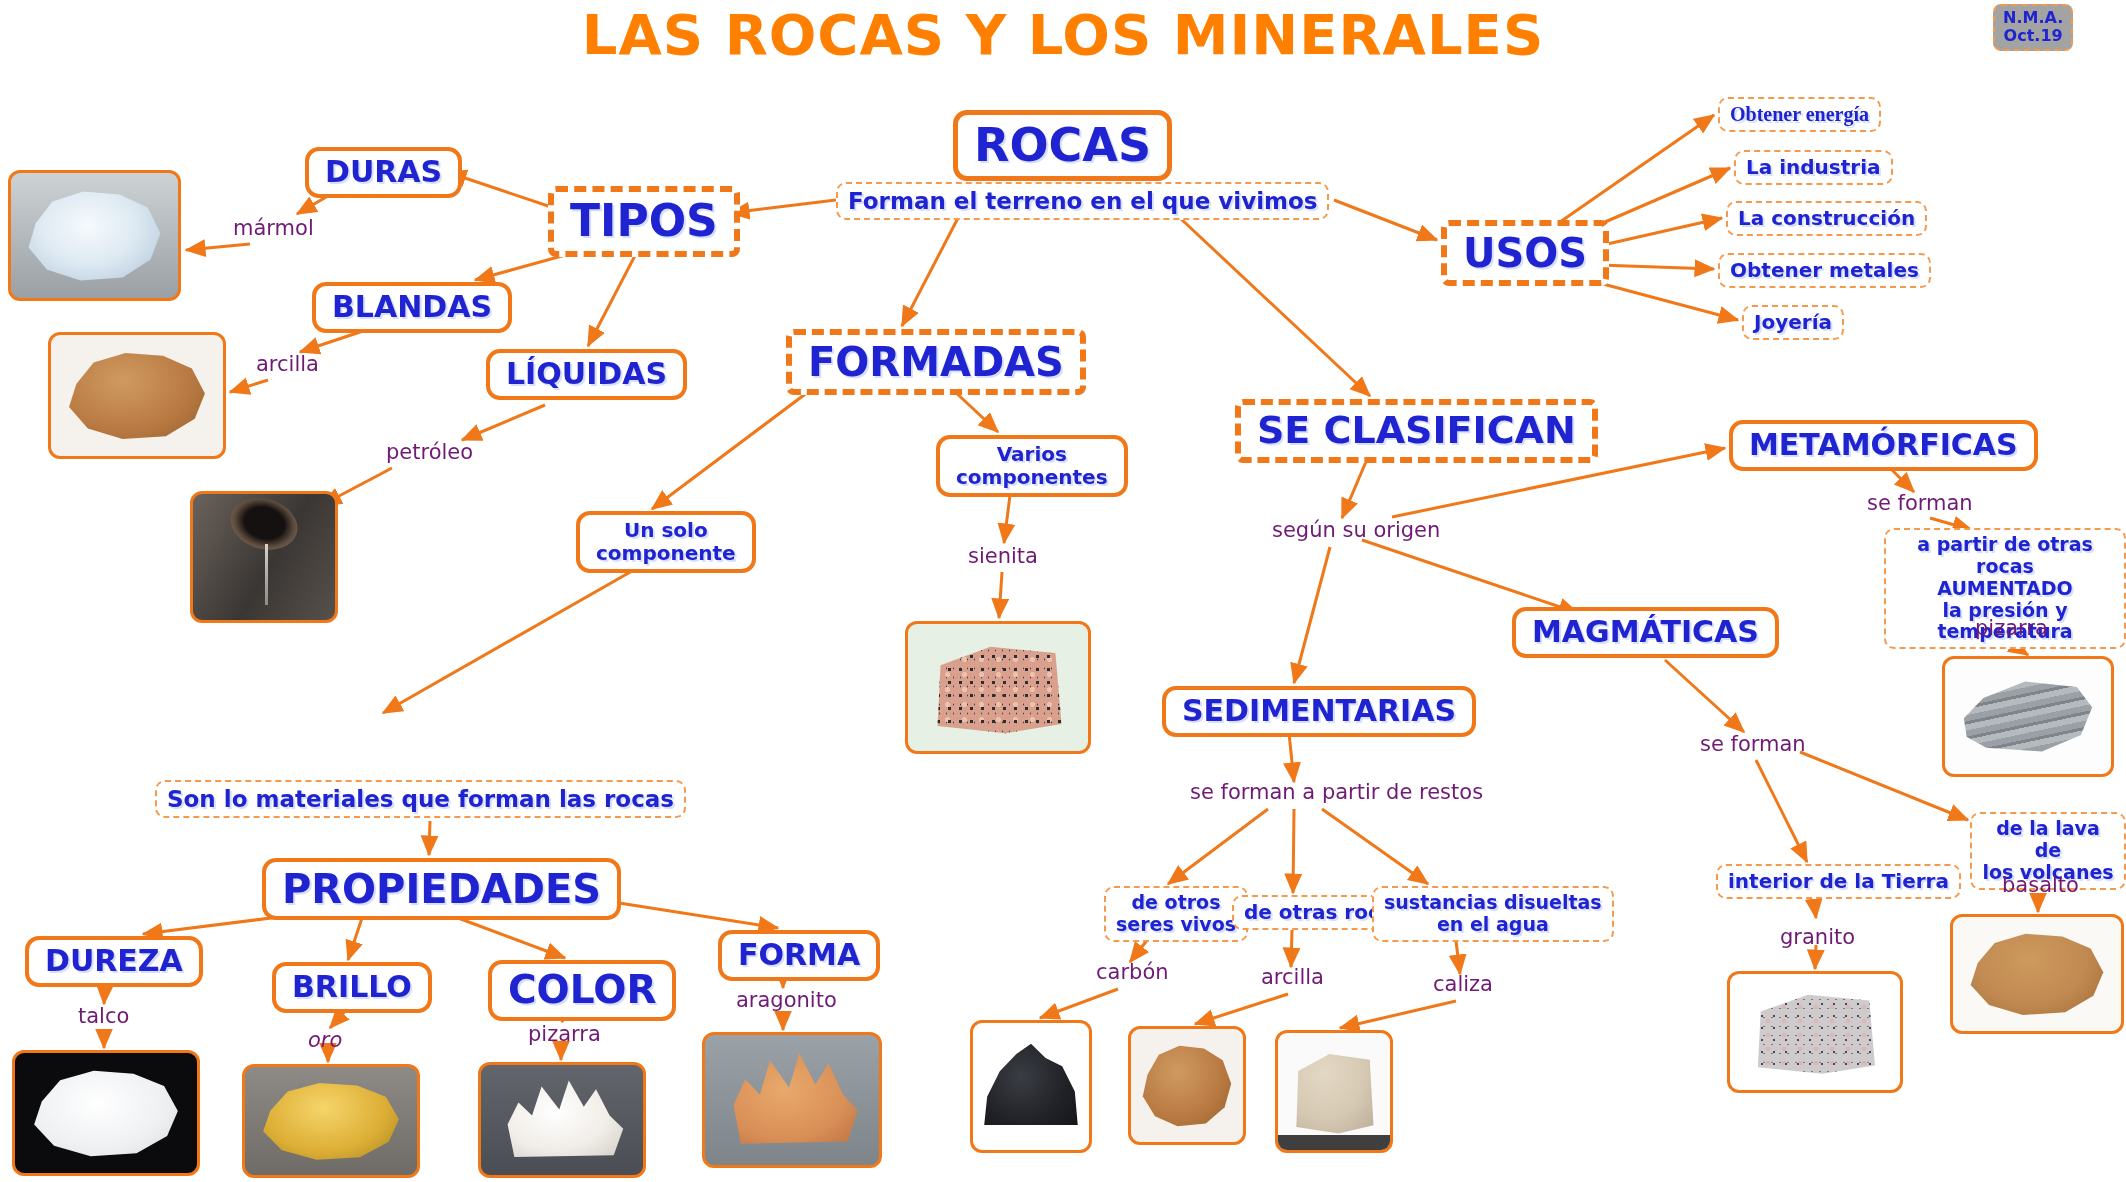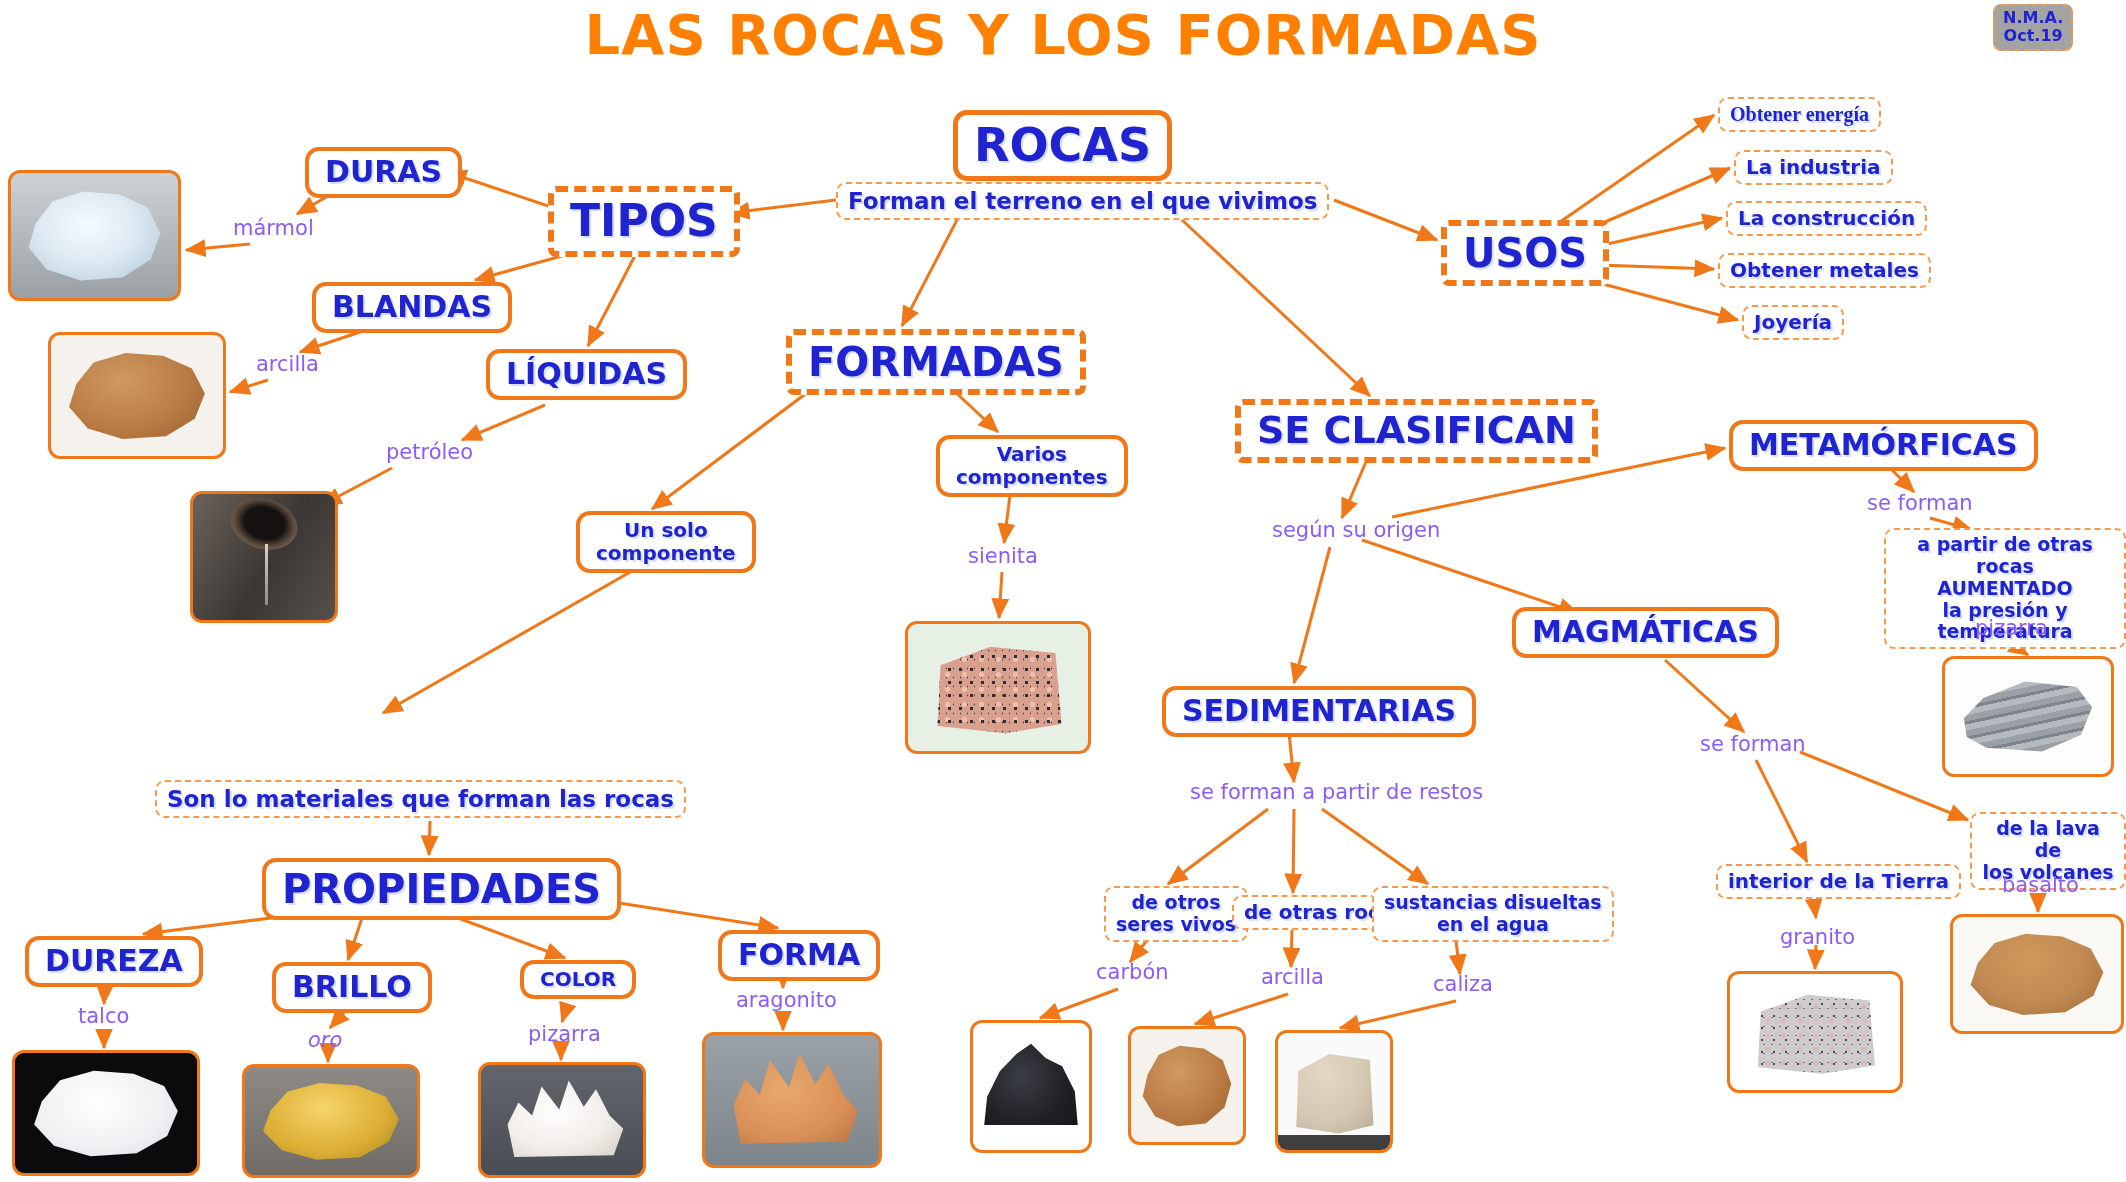"LAS ROCAS Y LOS FORMADAS" div.title { text: FORMADAS -> MINERALES }
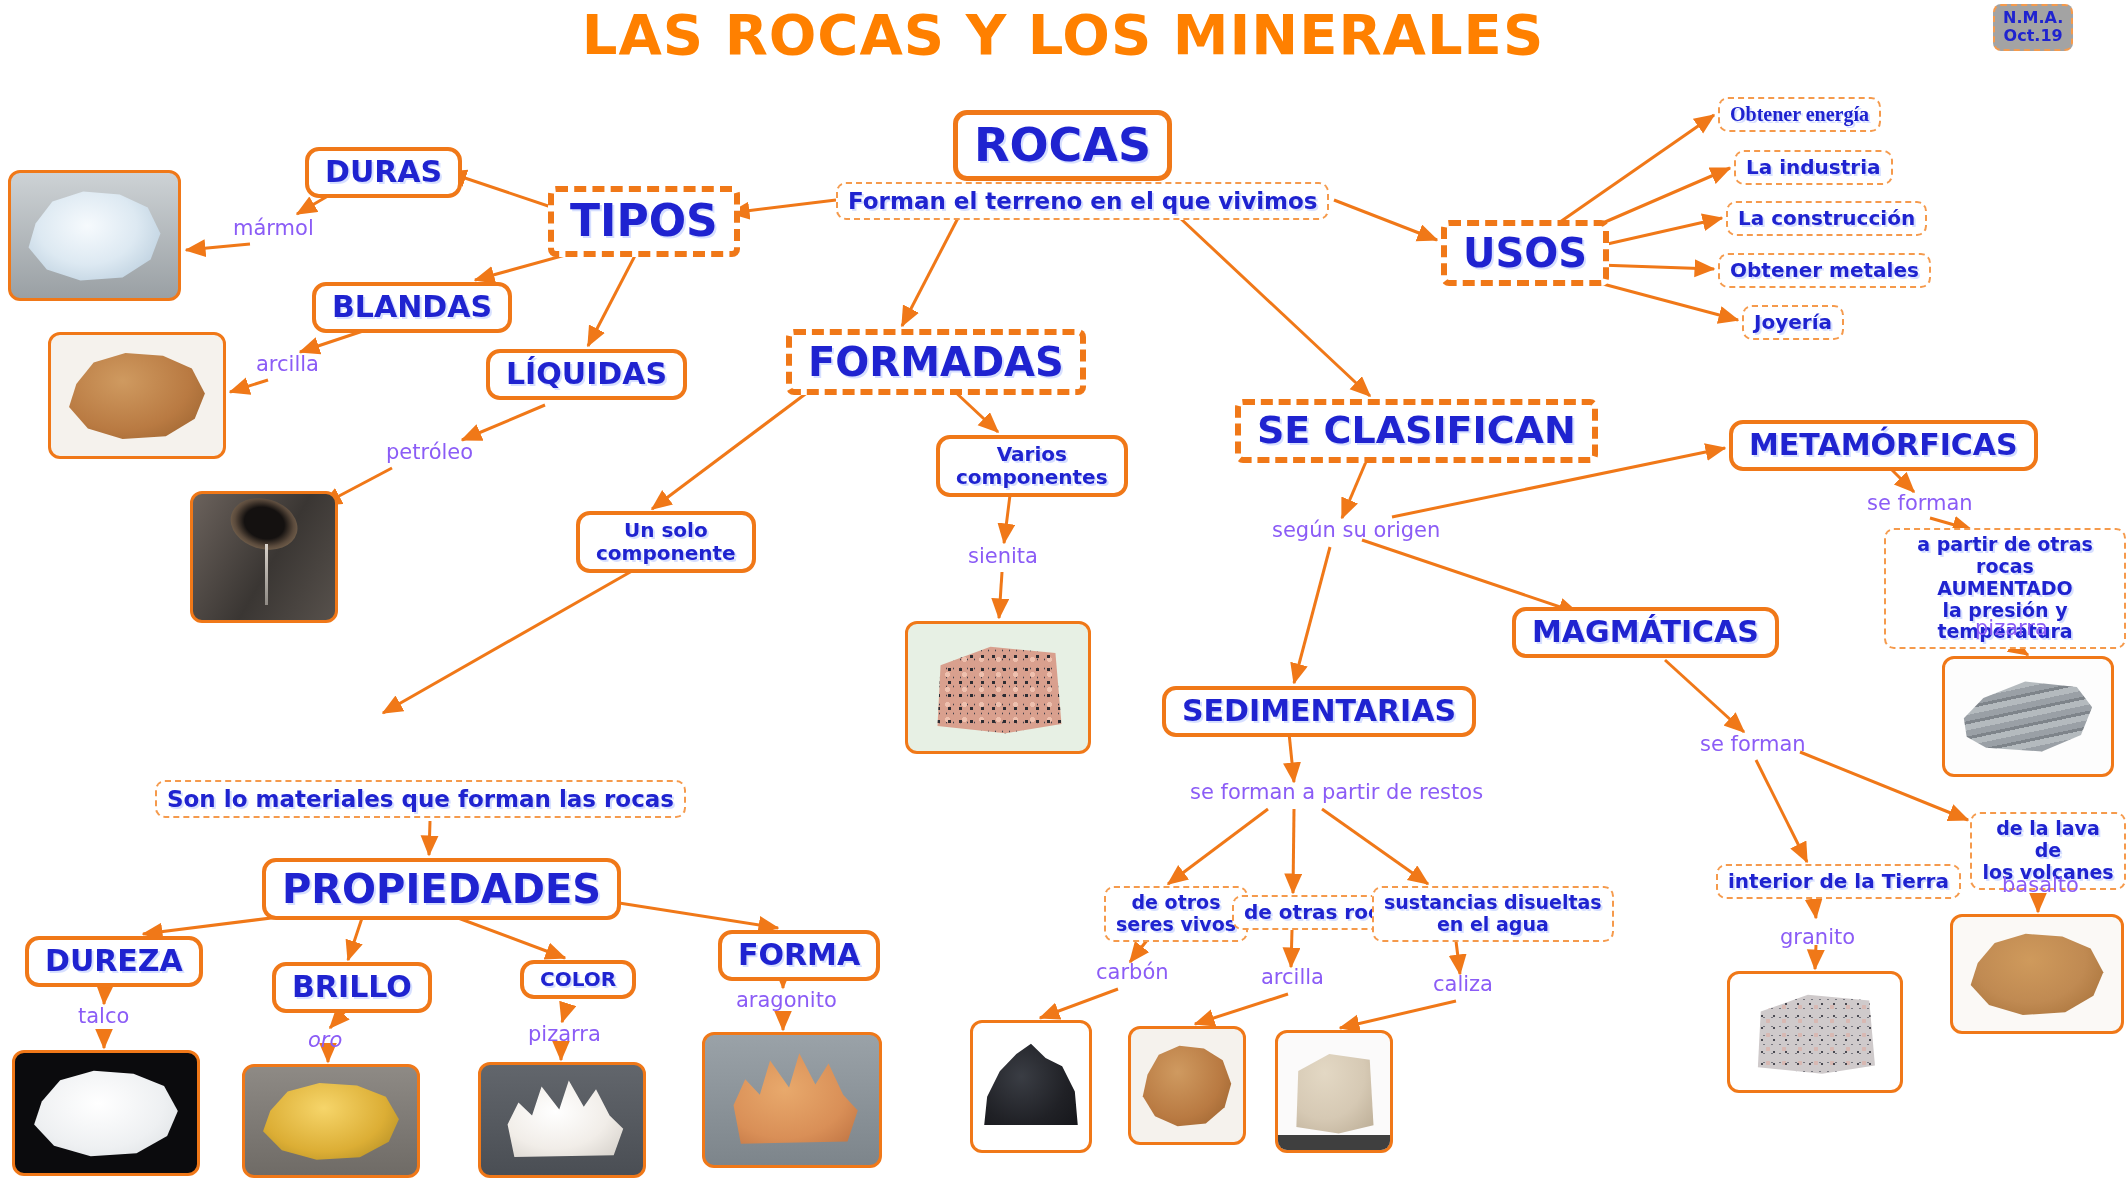"mármol" .plain { color: #8b5cf6 -> #701a75 }
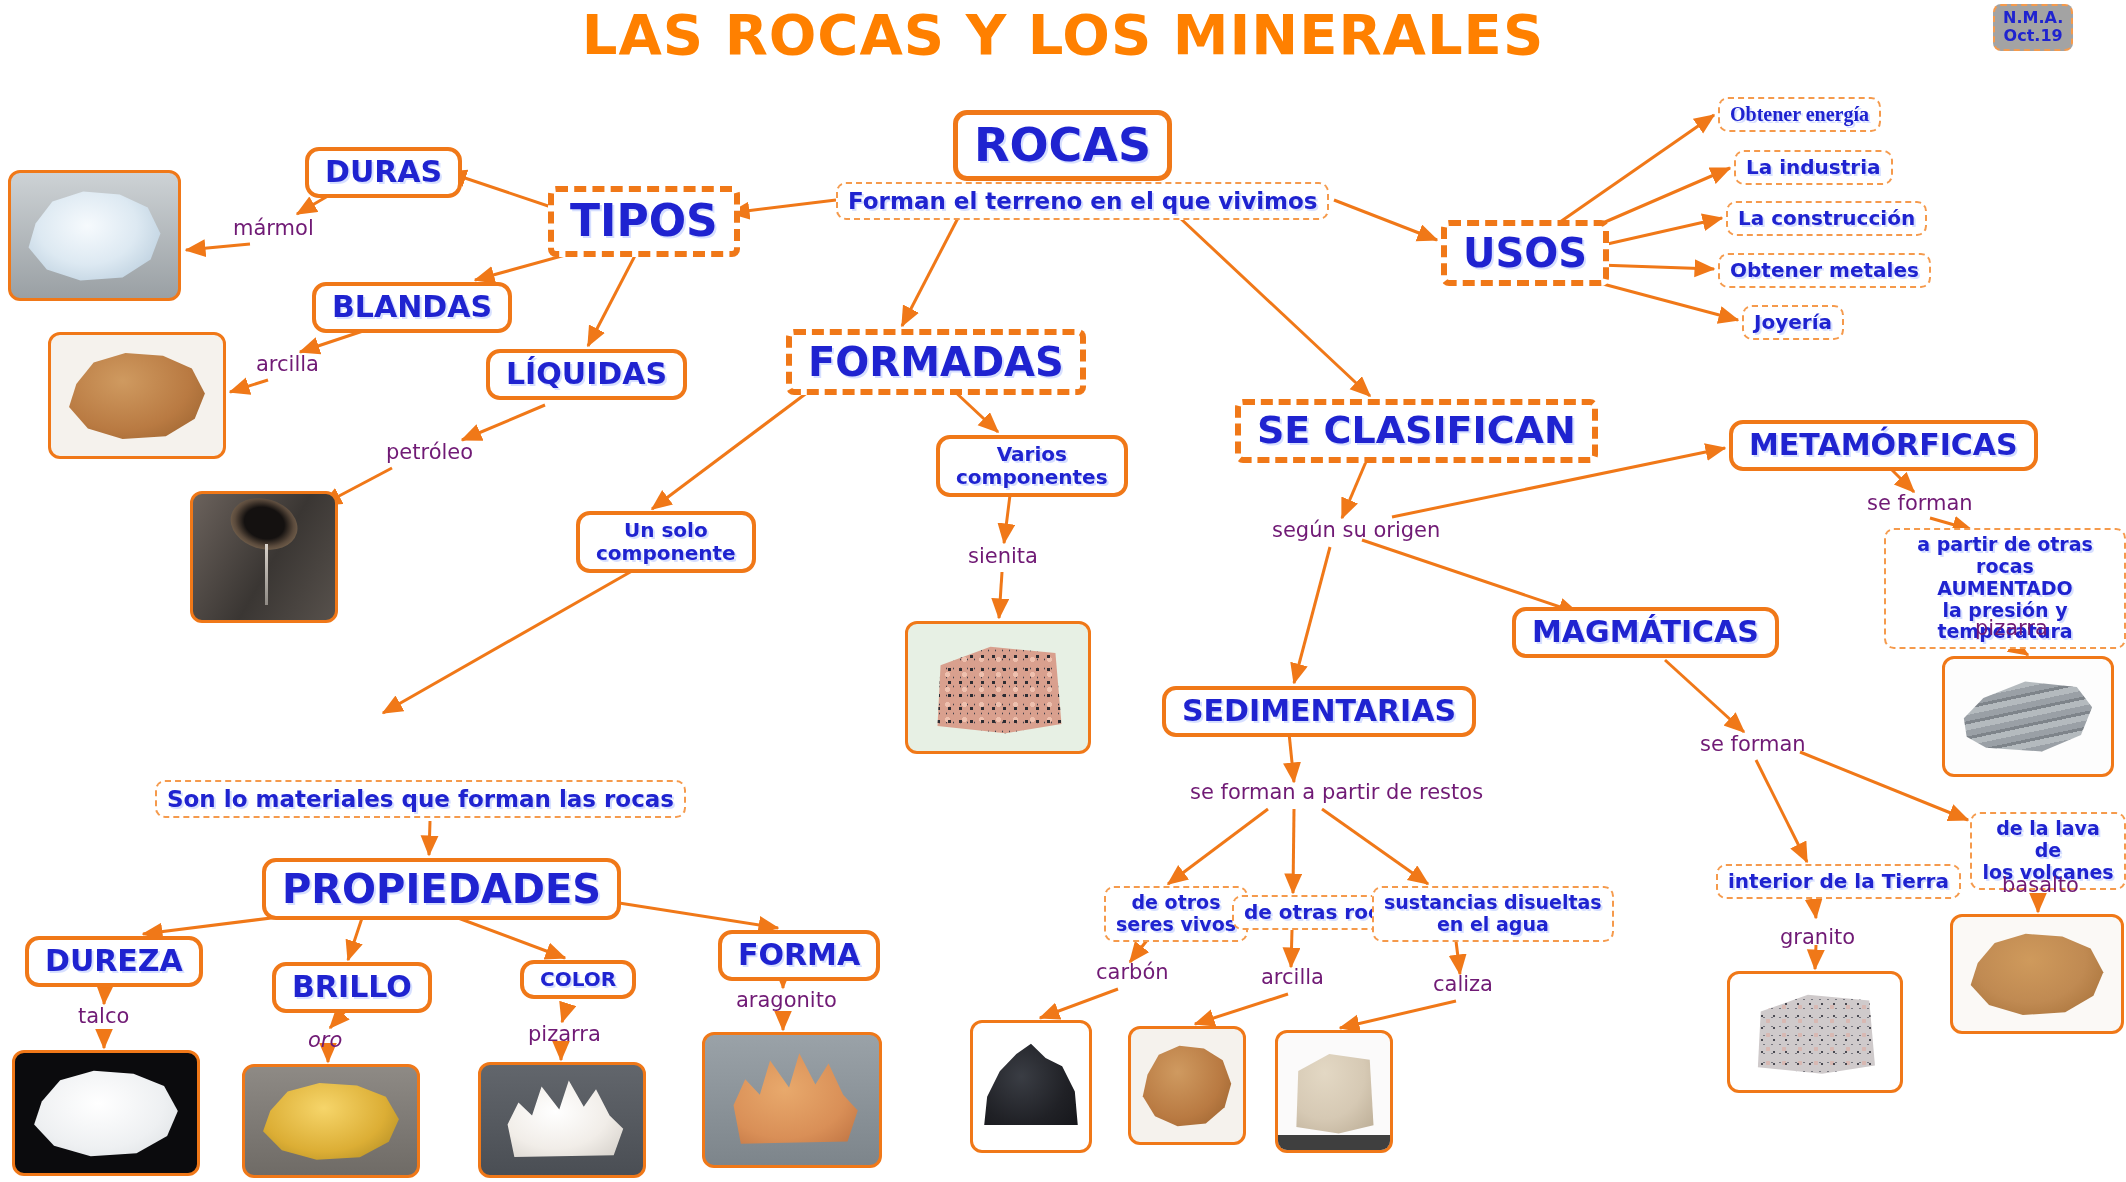"COLOR" div.node { font-size: 20px -> 39px; left: 520px -> 488px }
